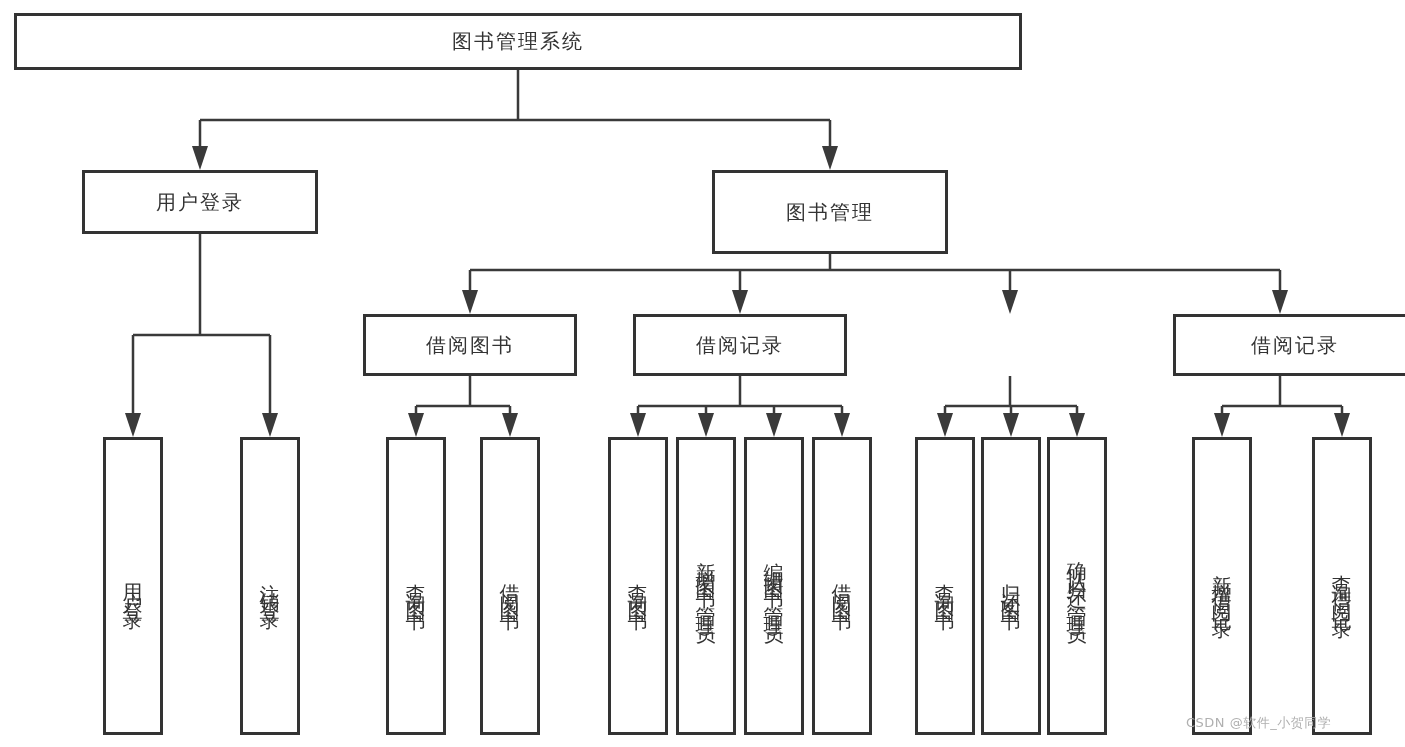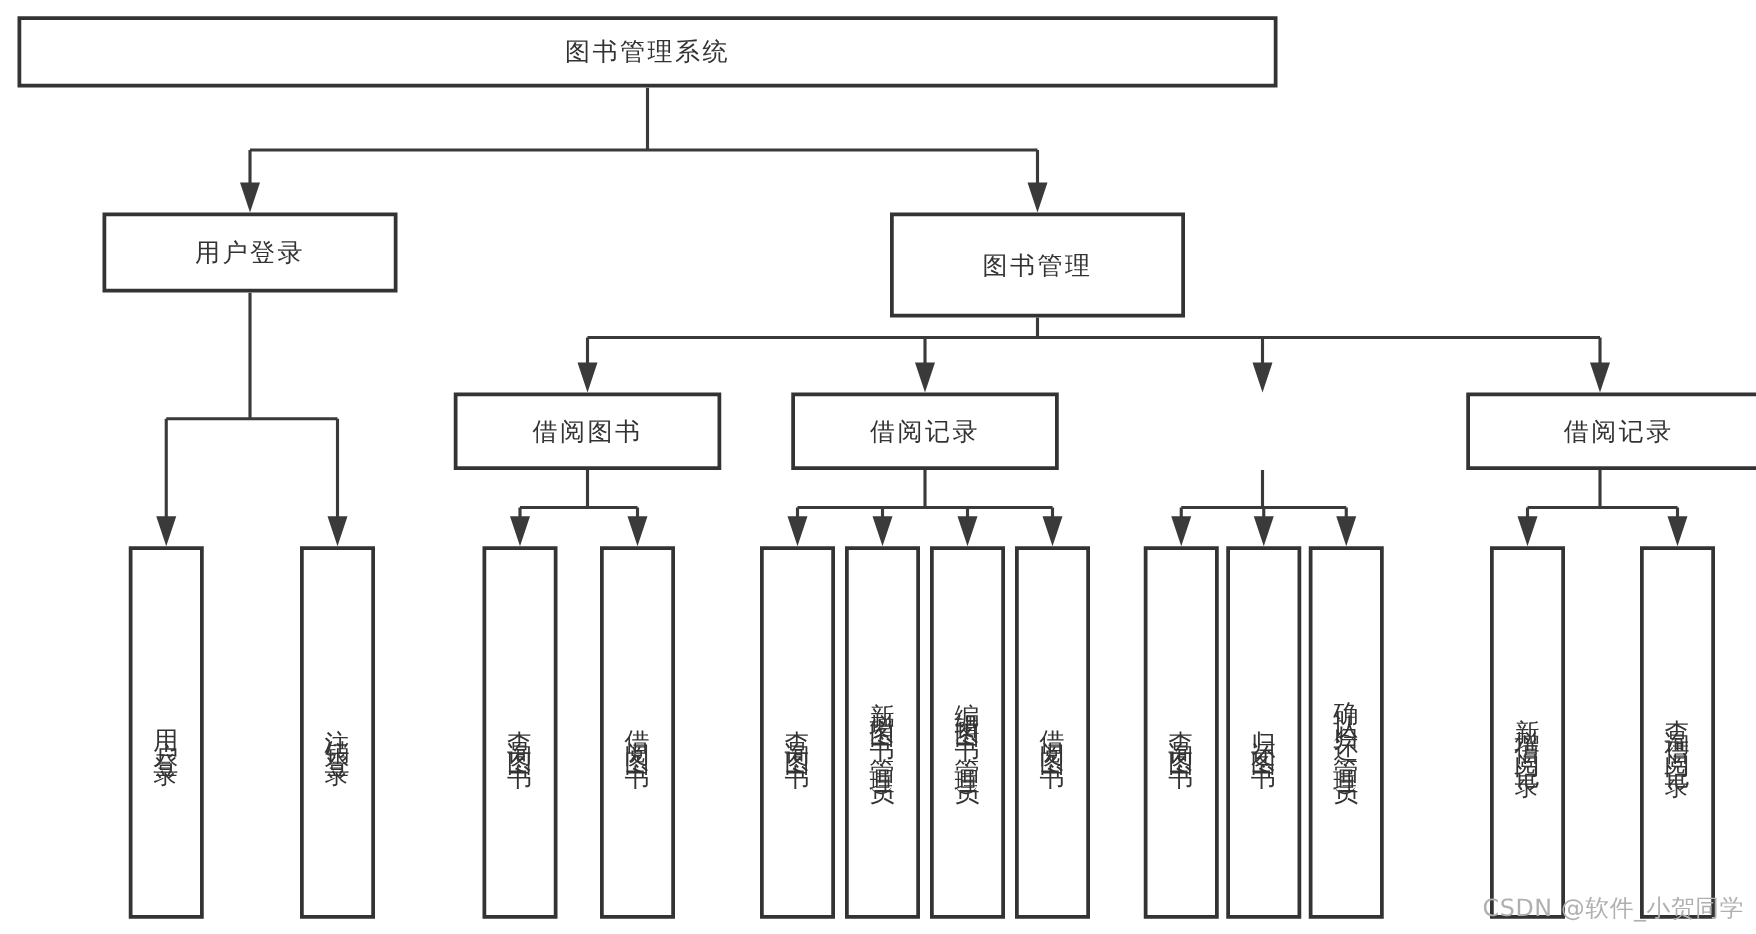"CSDN @软件_小贺同学" #watermark { font-size: 19px -> 13px }
